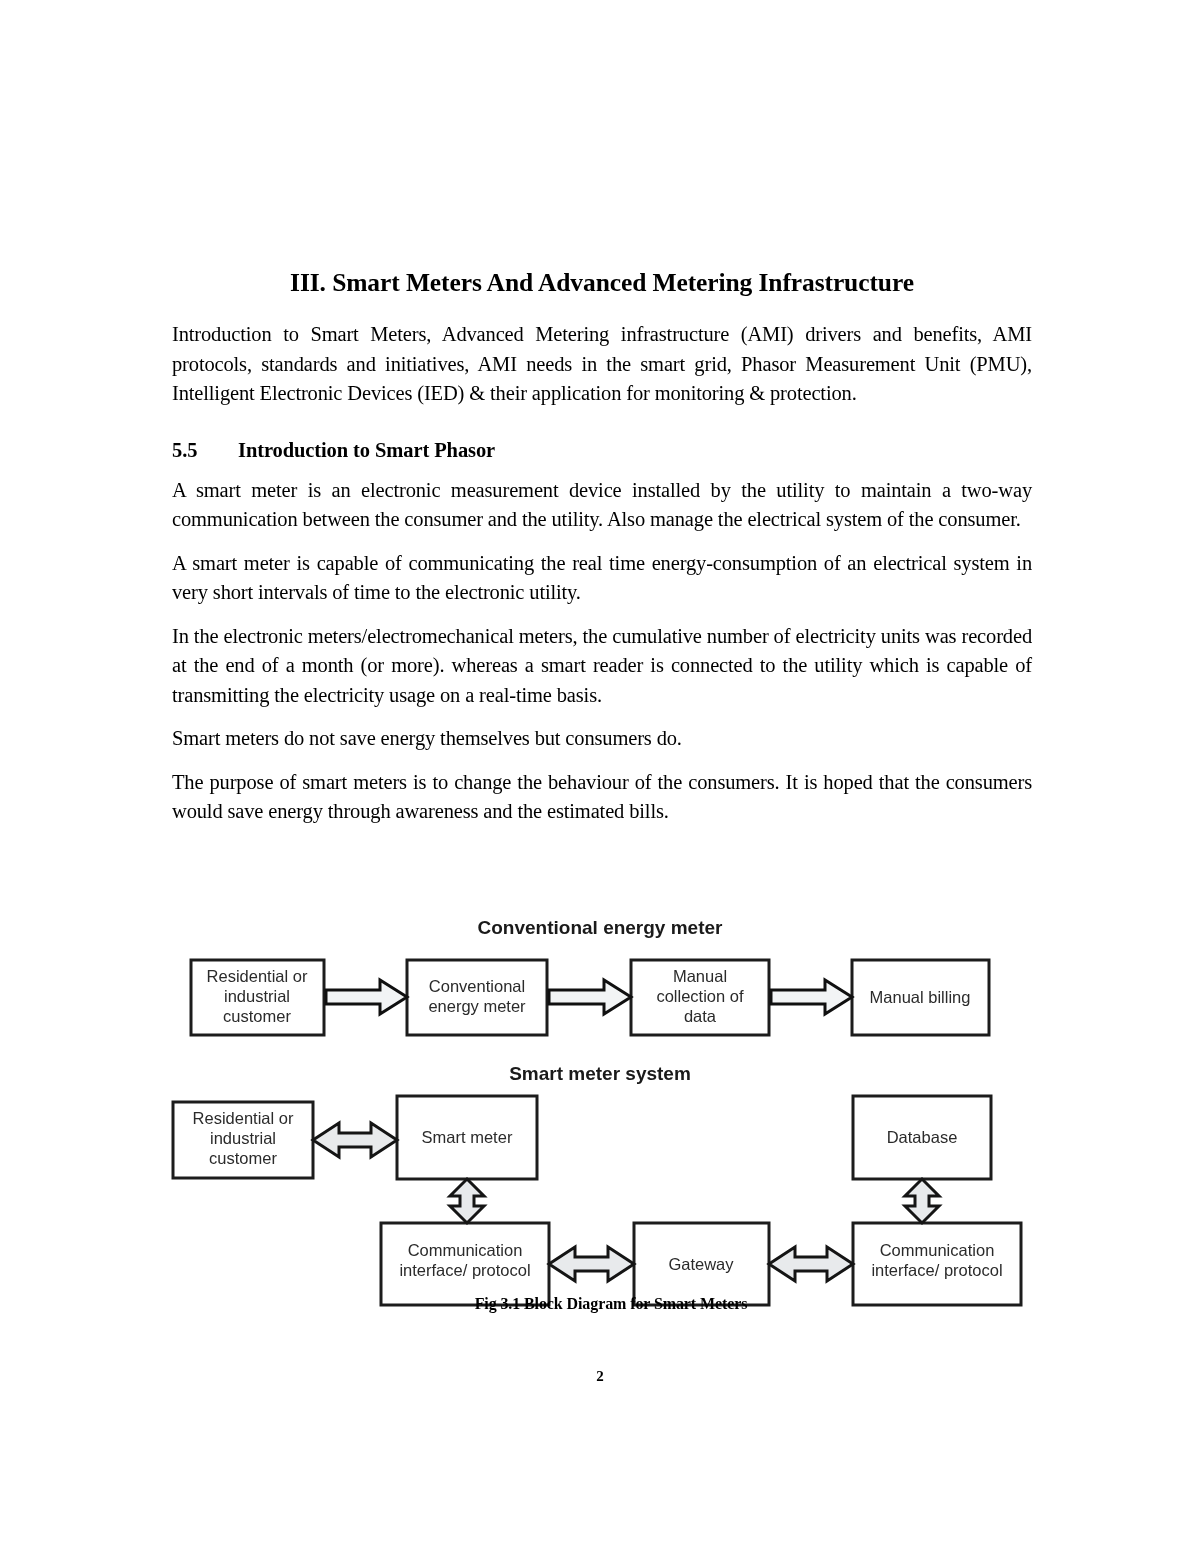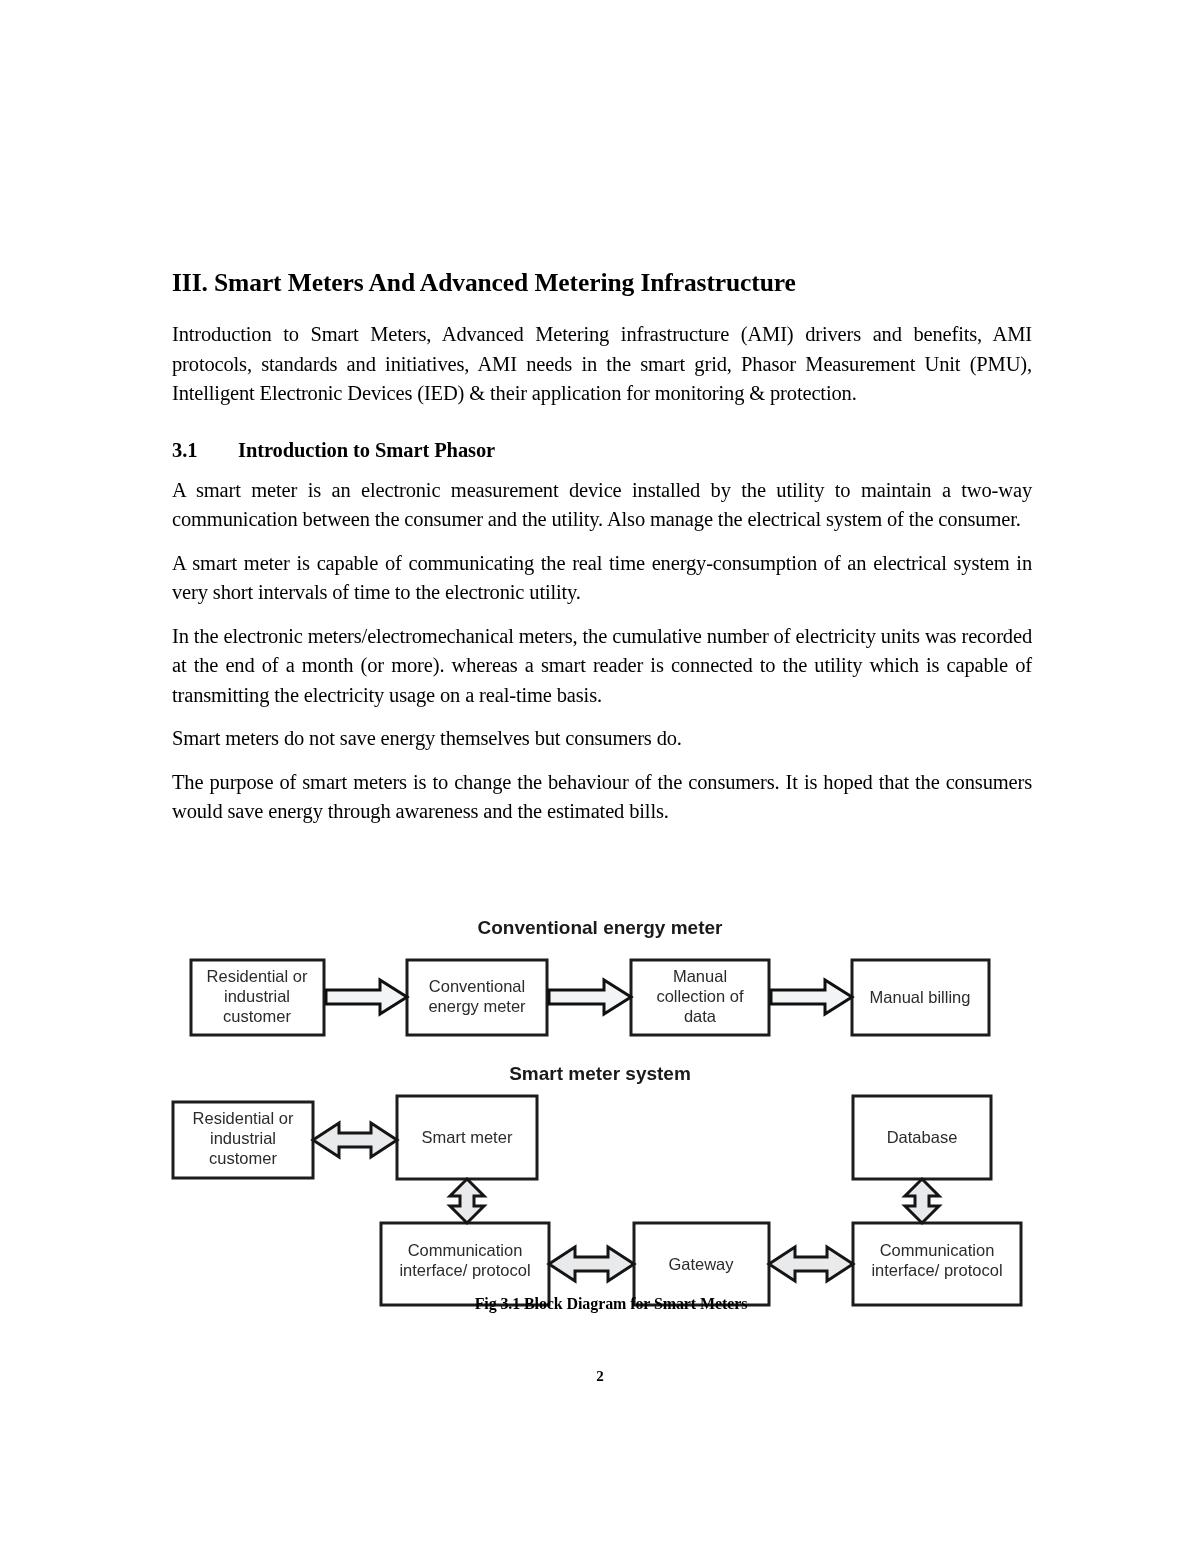"III. Smart Meters And Advanced" .doc-title { text-align: left -> center }
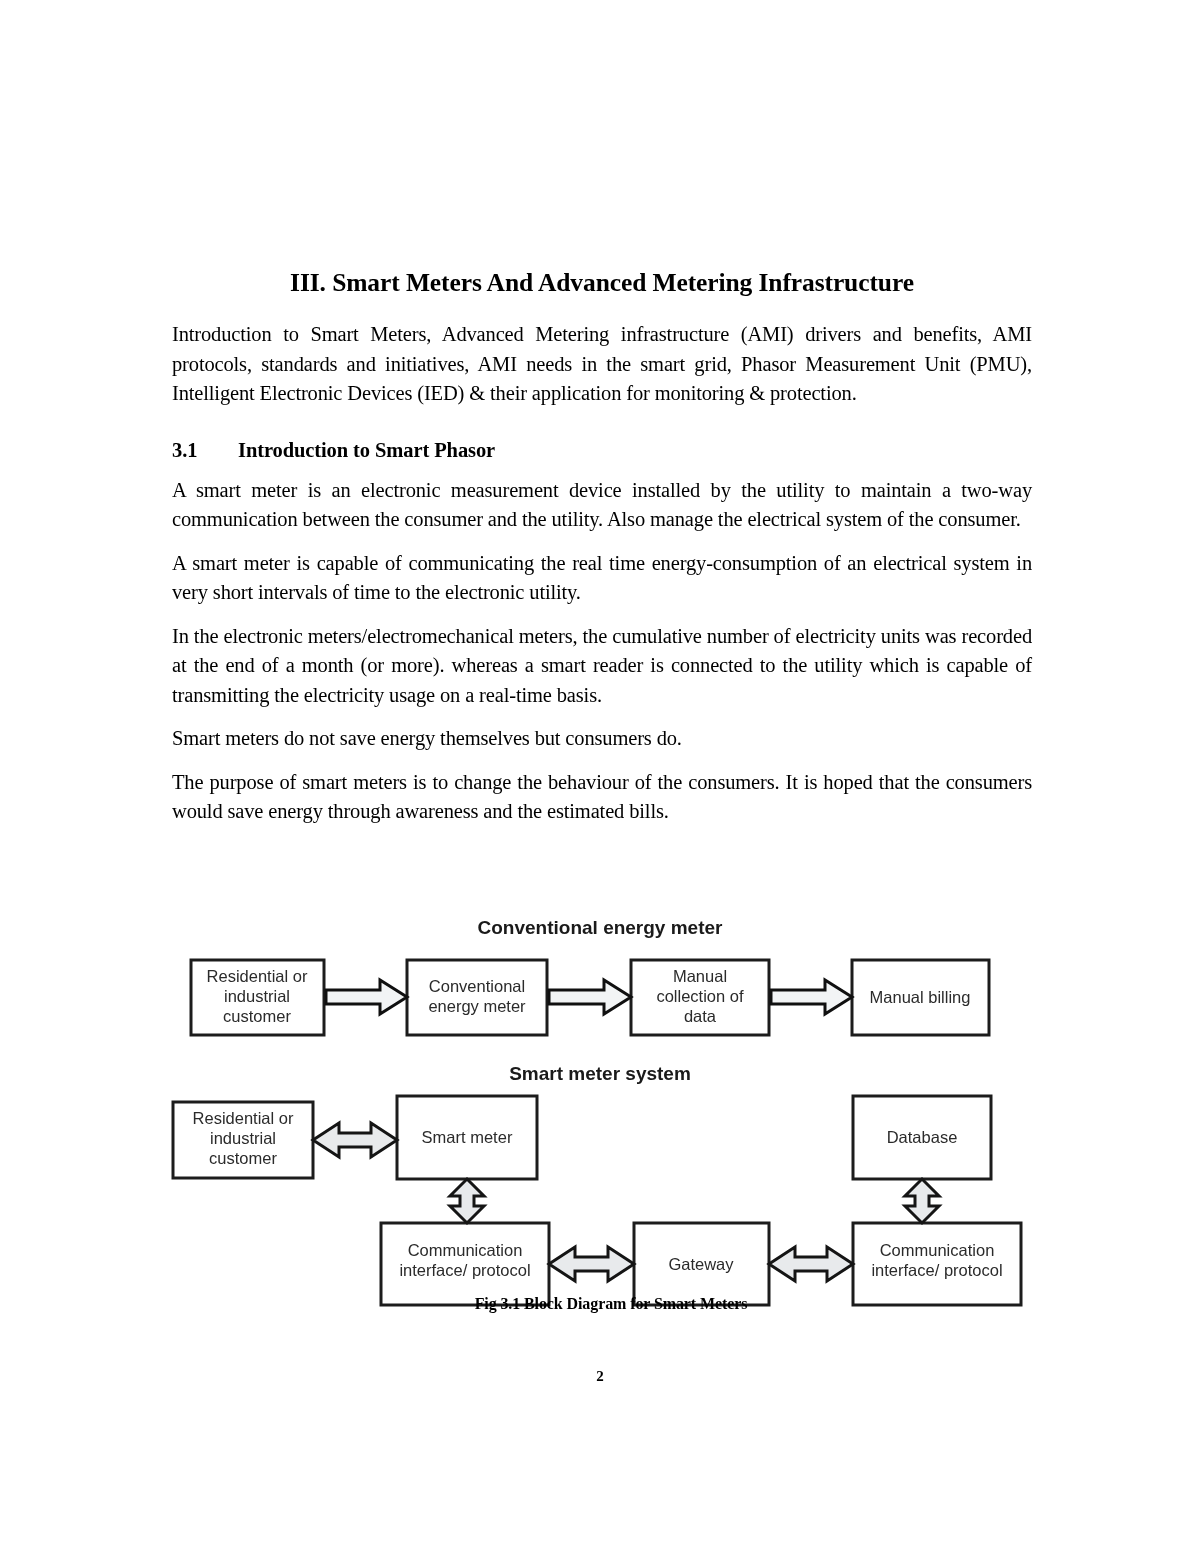"3.1" span.sec-num { text: 3.1 -> 5.5 }
